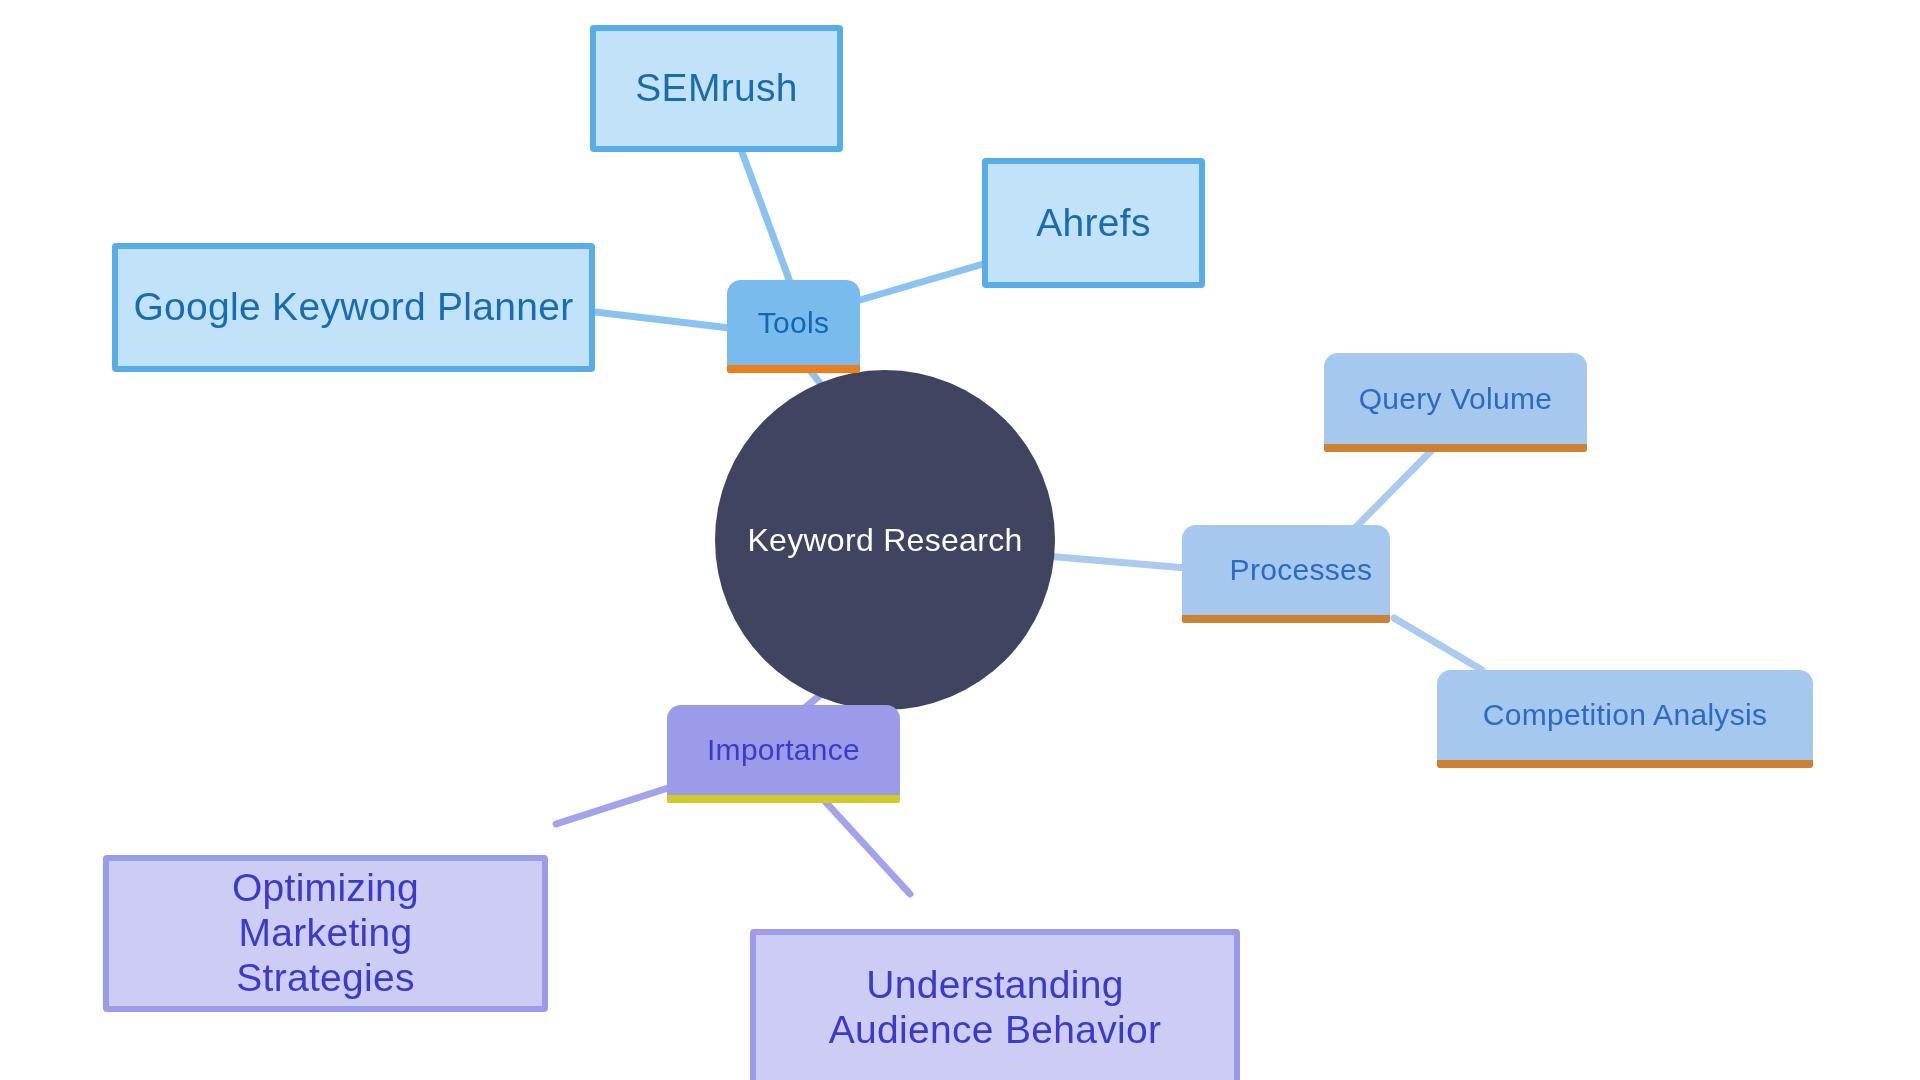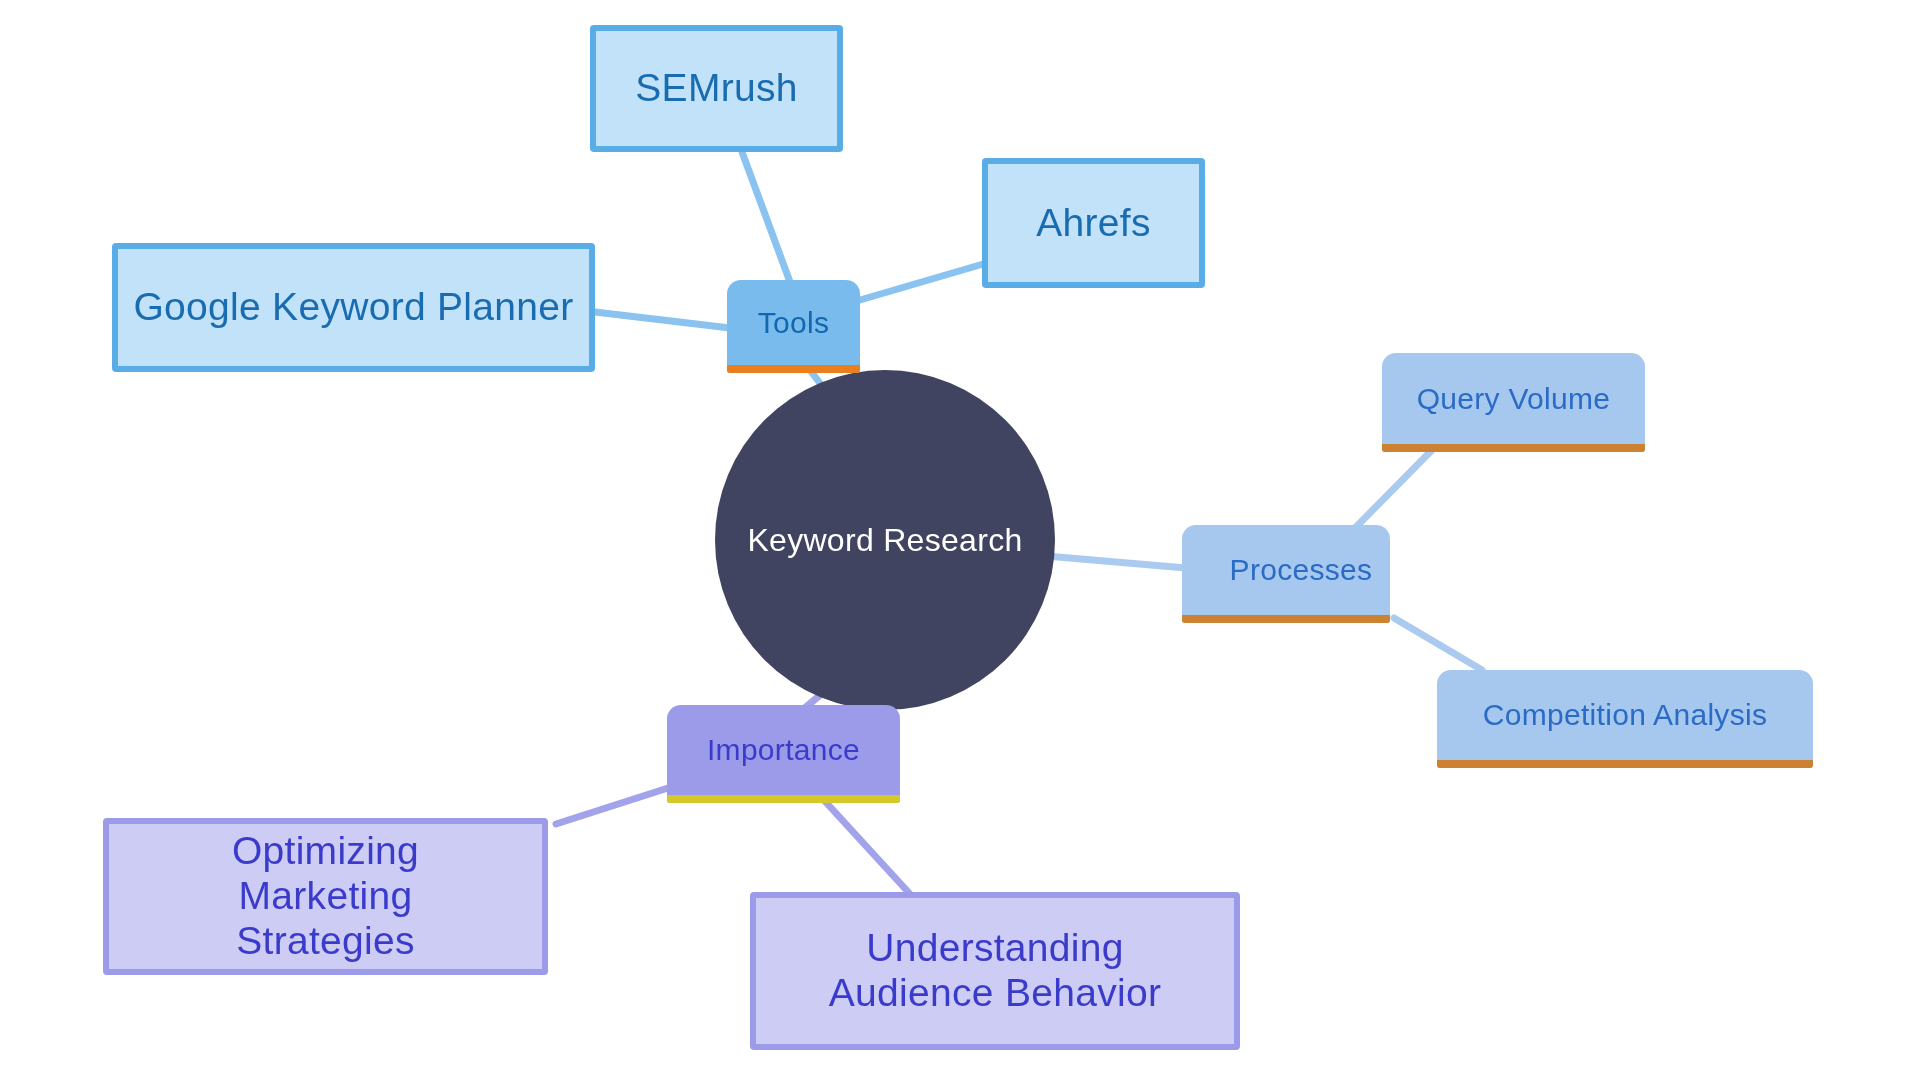"Query Volume" .node-queryvolume { left: 1382px -> 1324px }
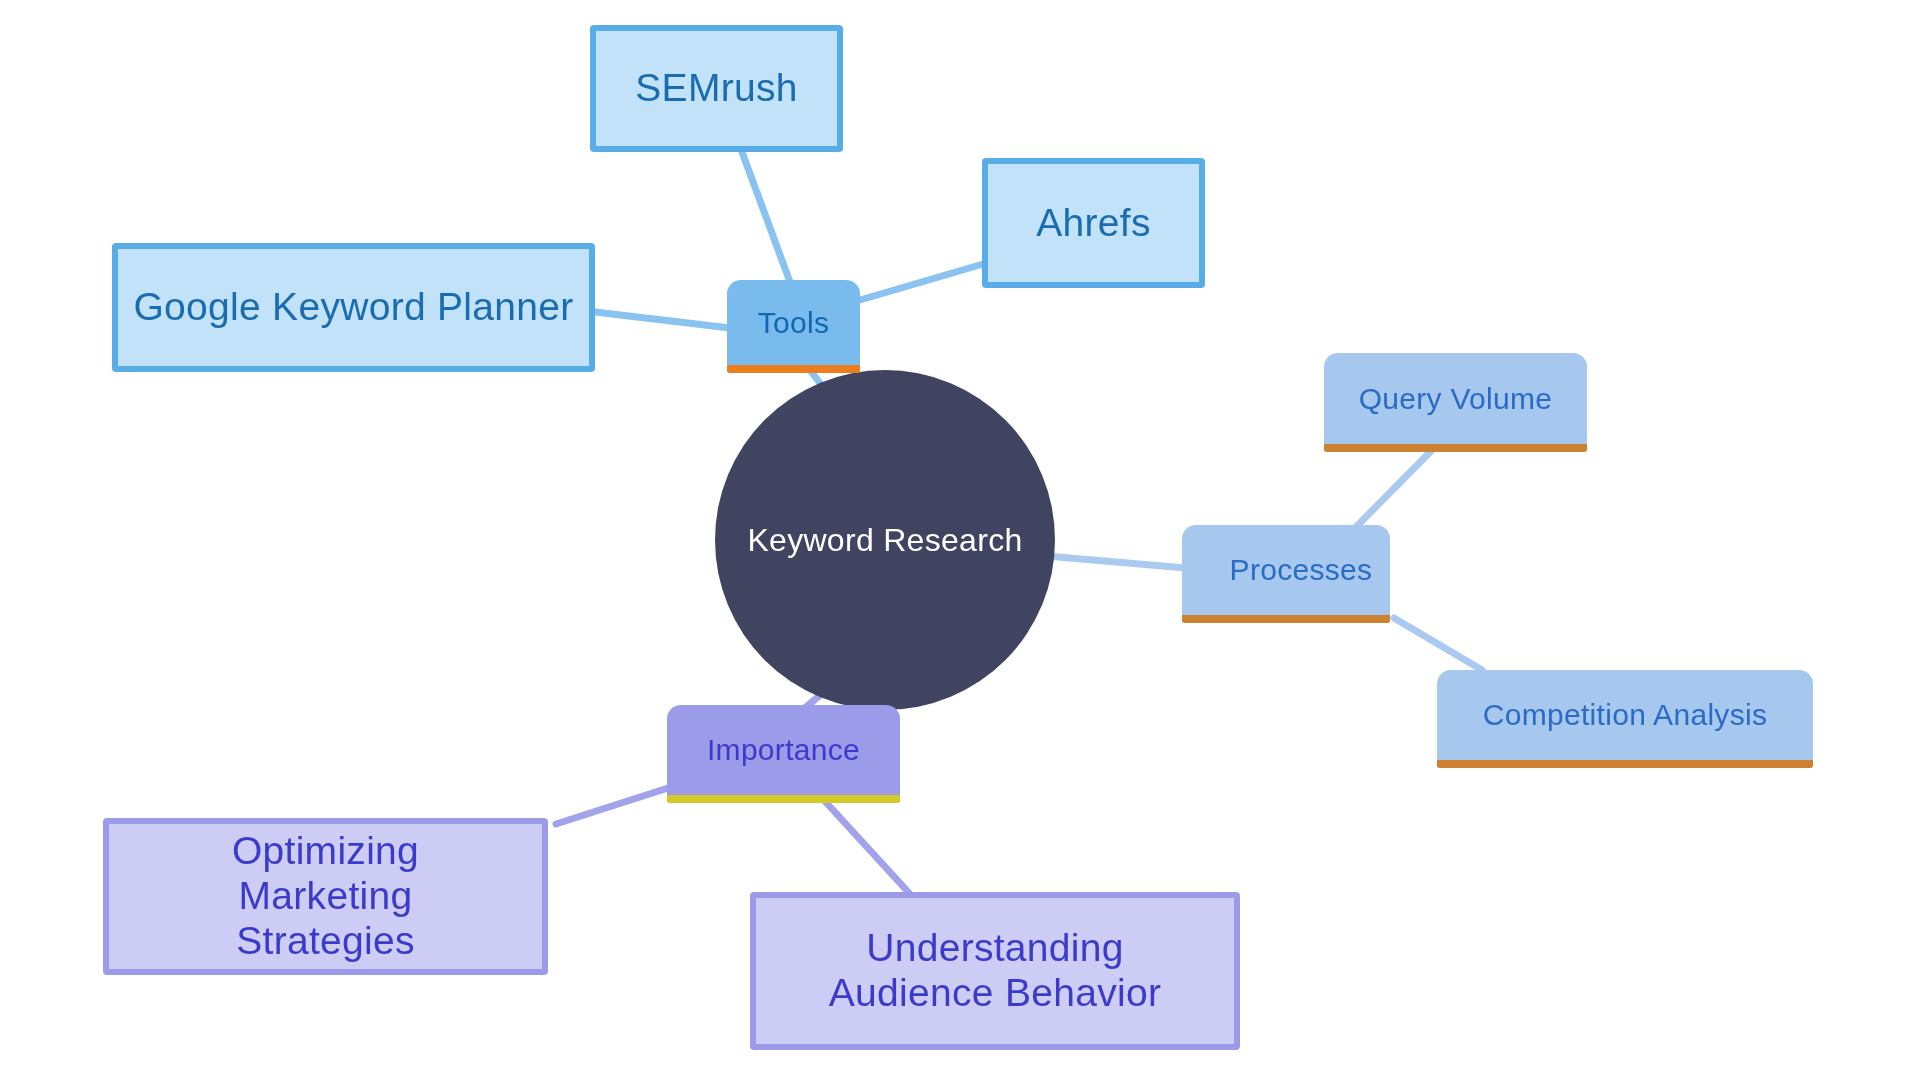"Optimizing Marketing Strategies" .child-imp { margin-top: none -> 37px }
